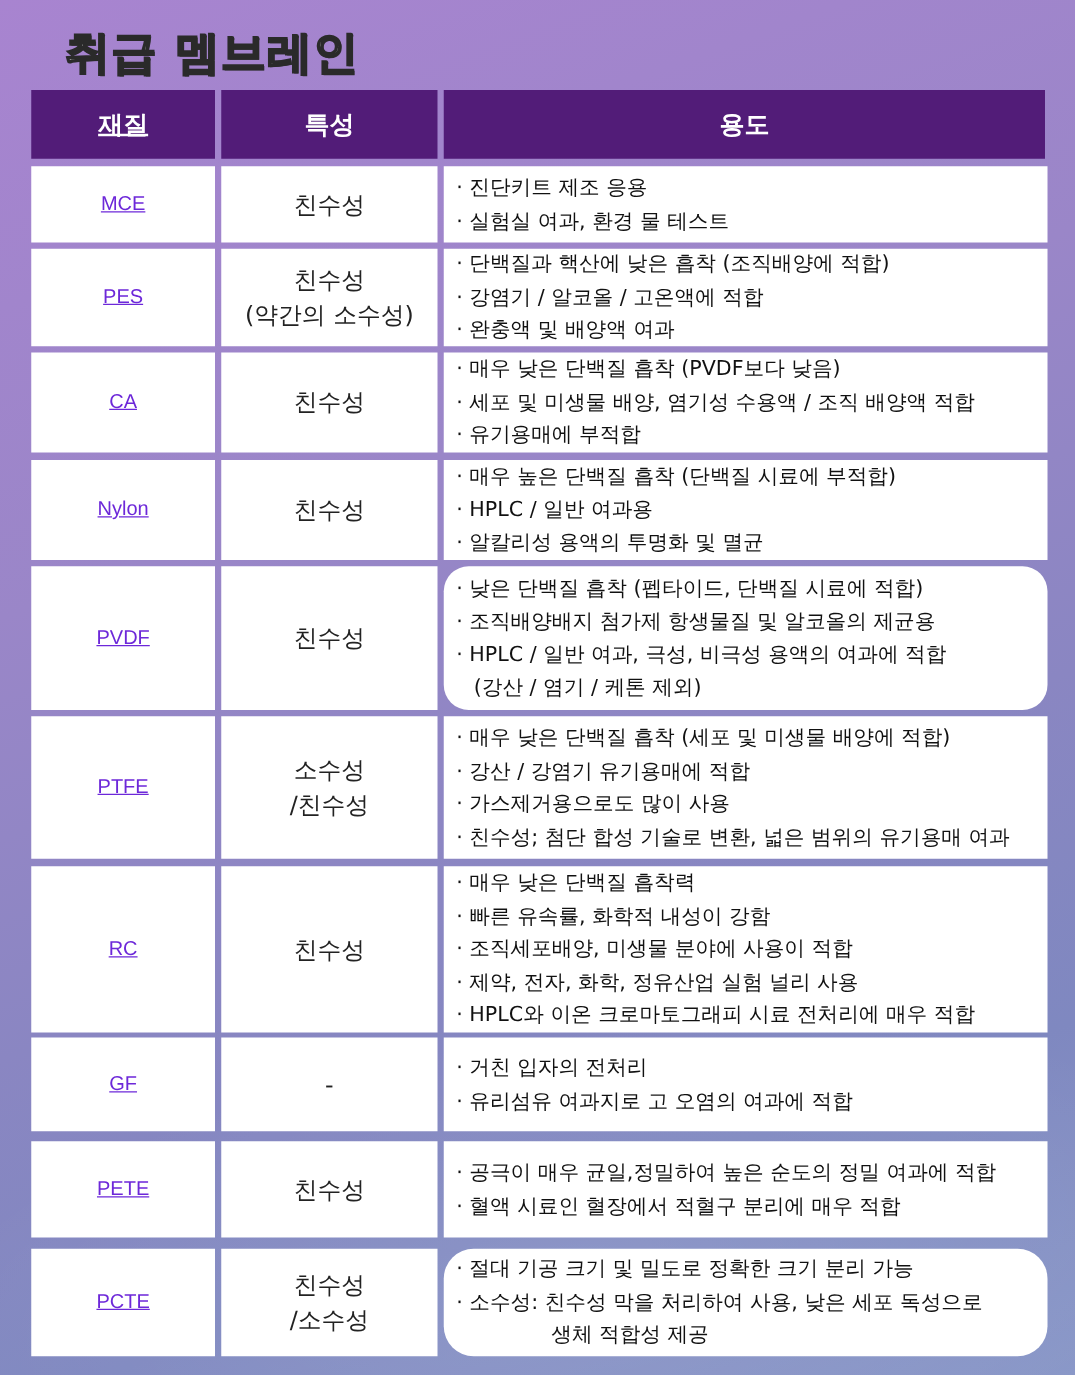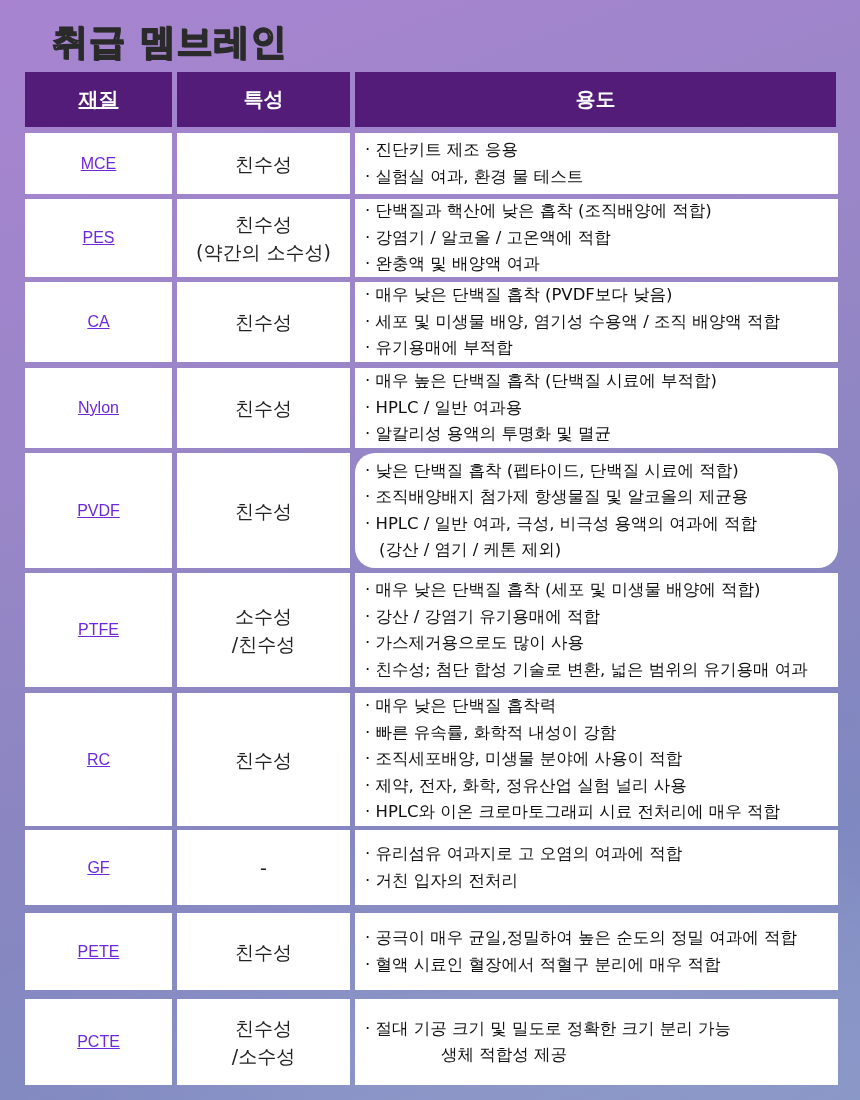"· 유리섬유 여과지로 고 오염의" div.use-line { order: before "· 거친 입자의 전처리" -> after "· 거친 입자의 전처리" }
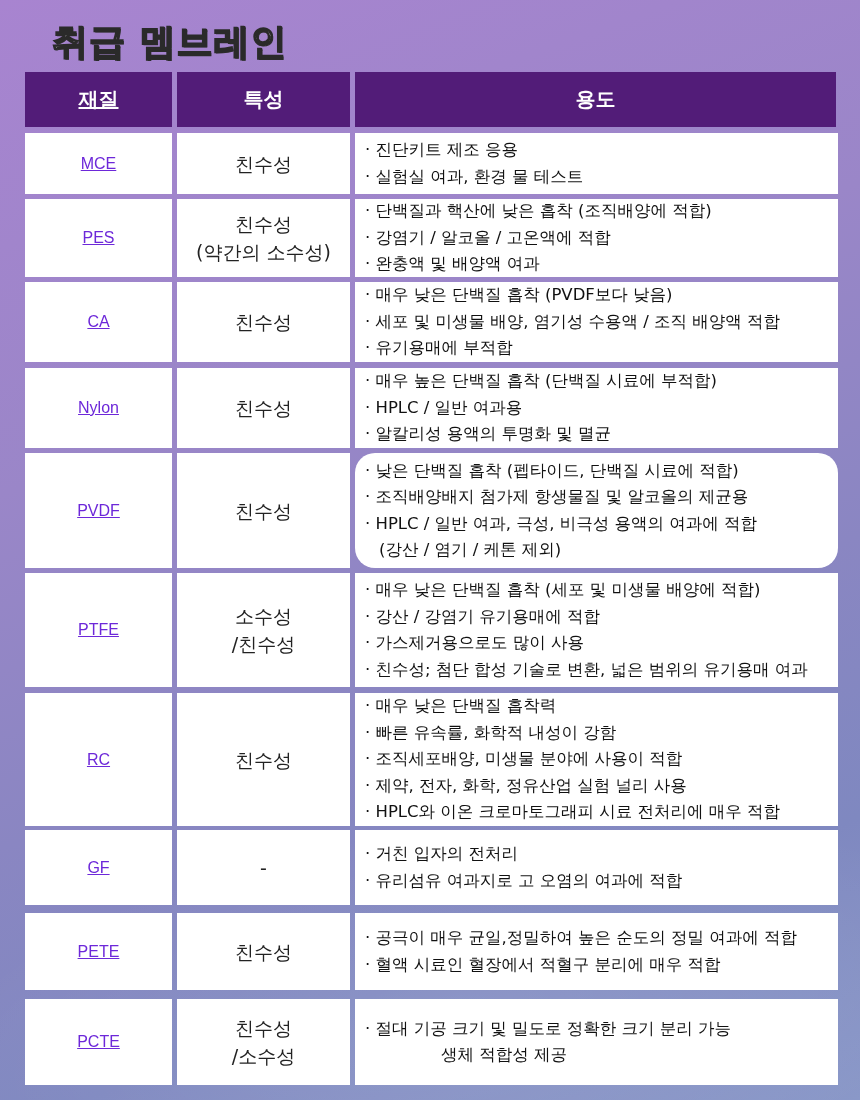"· 절대 기공 크기 및" div.cell { border-radius: none -> 24px }
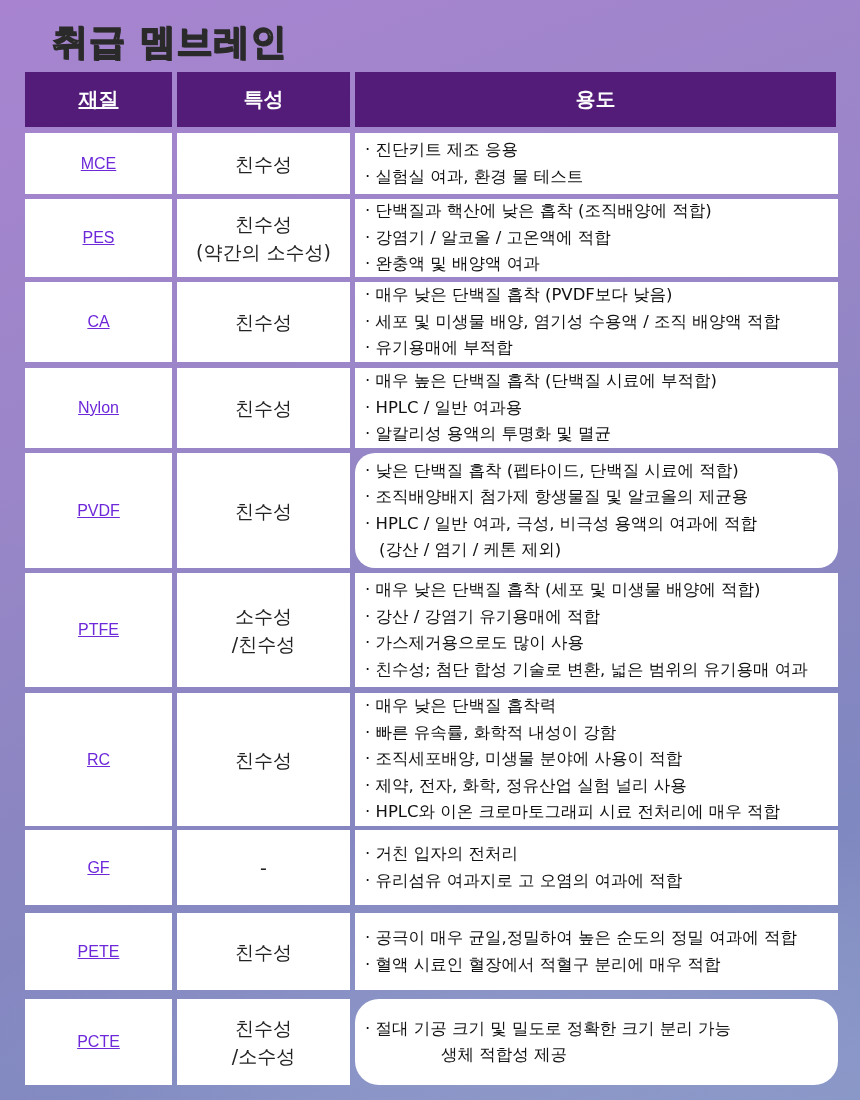"· 소수성: 친수성 막을 처리하여" div.use-line { html: none -> <div>· 소수성: 친수성 막을 처리하여 사용, 낮은 세포 독성으로</div> }
